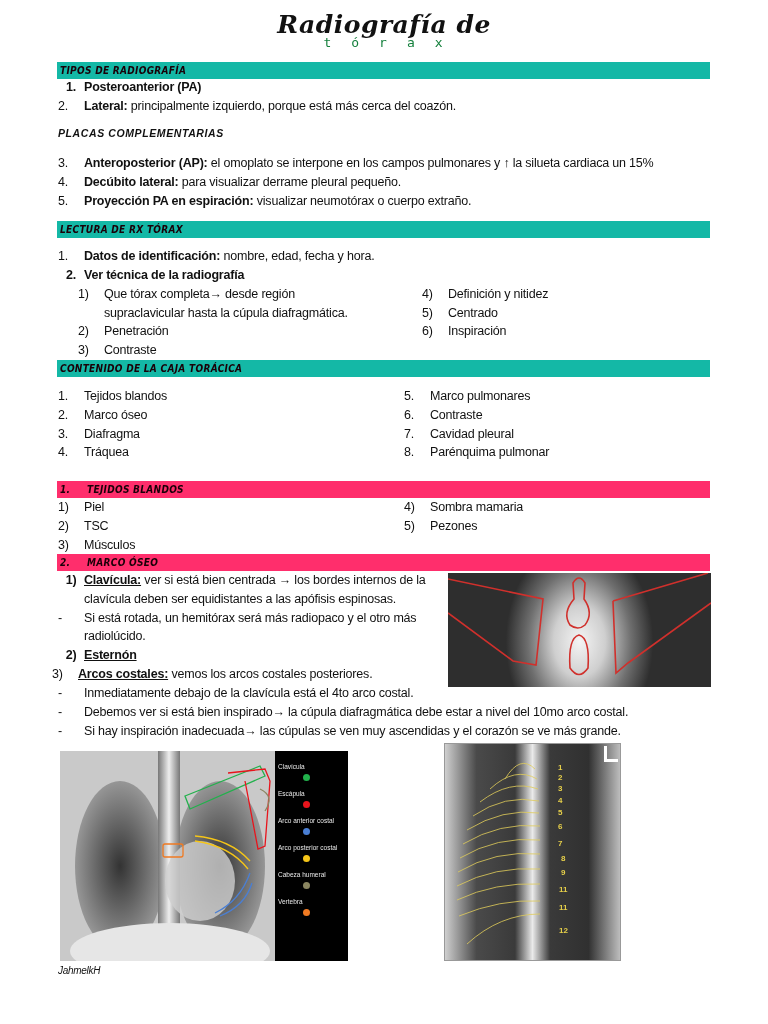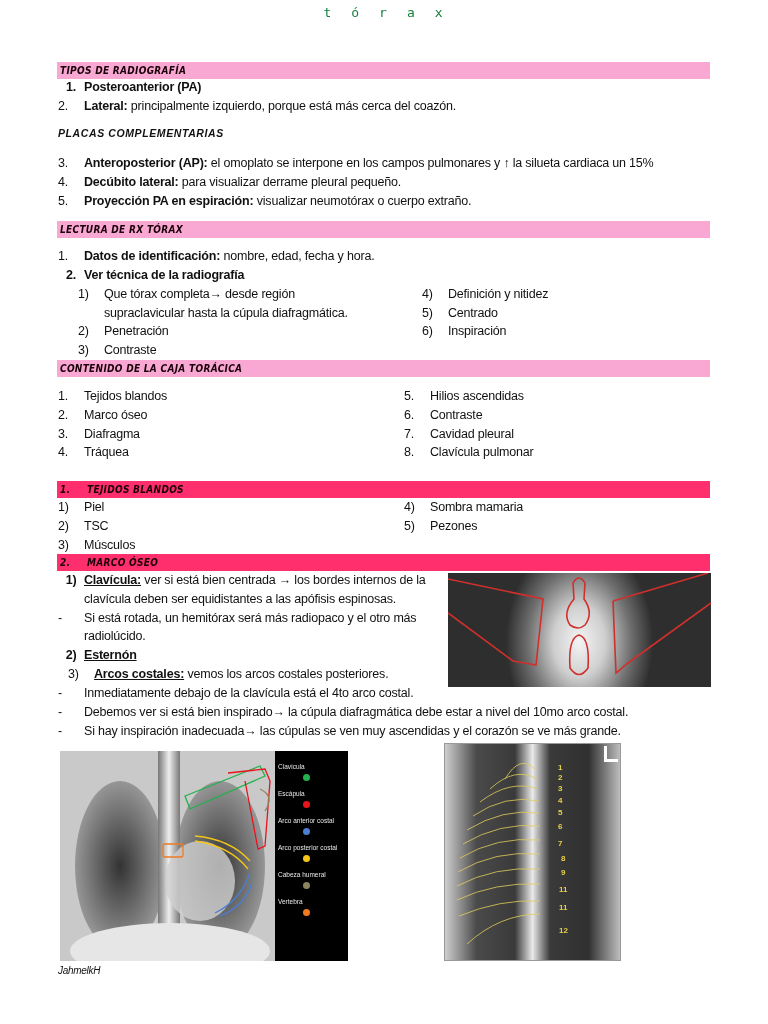"Radiografía de" div.title-main { html: none -> <div>Radiografía de</div> }
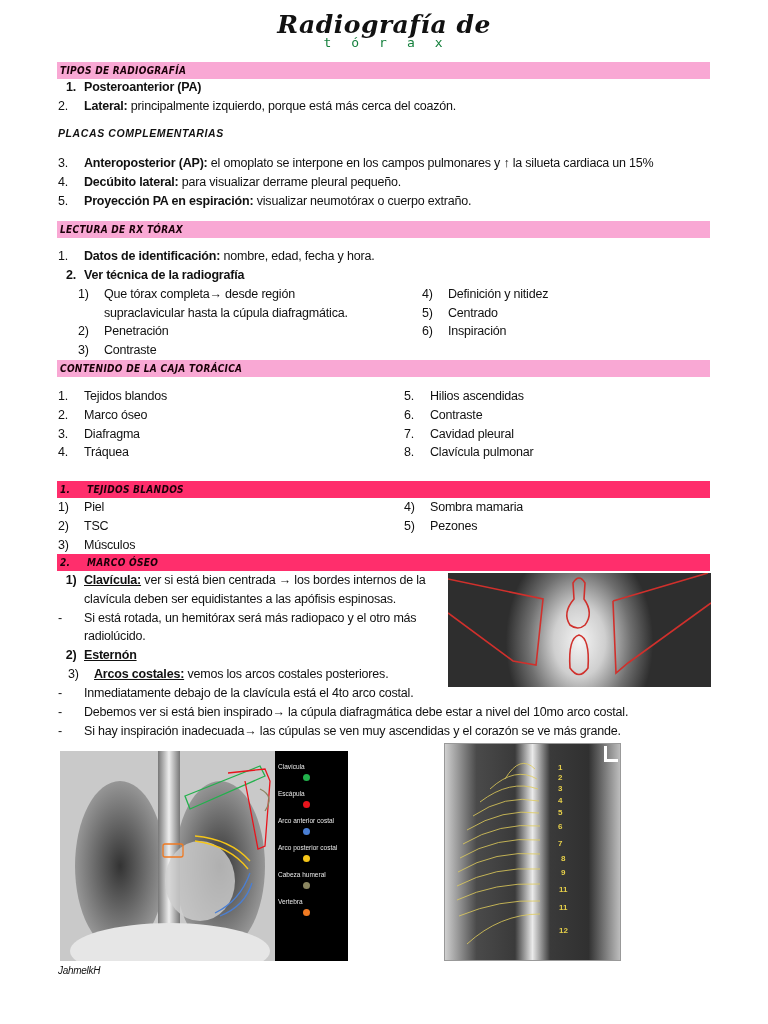"TIPOS DE RADIOGRAFÍA" .bar.red { background: #f9a8d4 -> #14b8a6 }
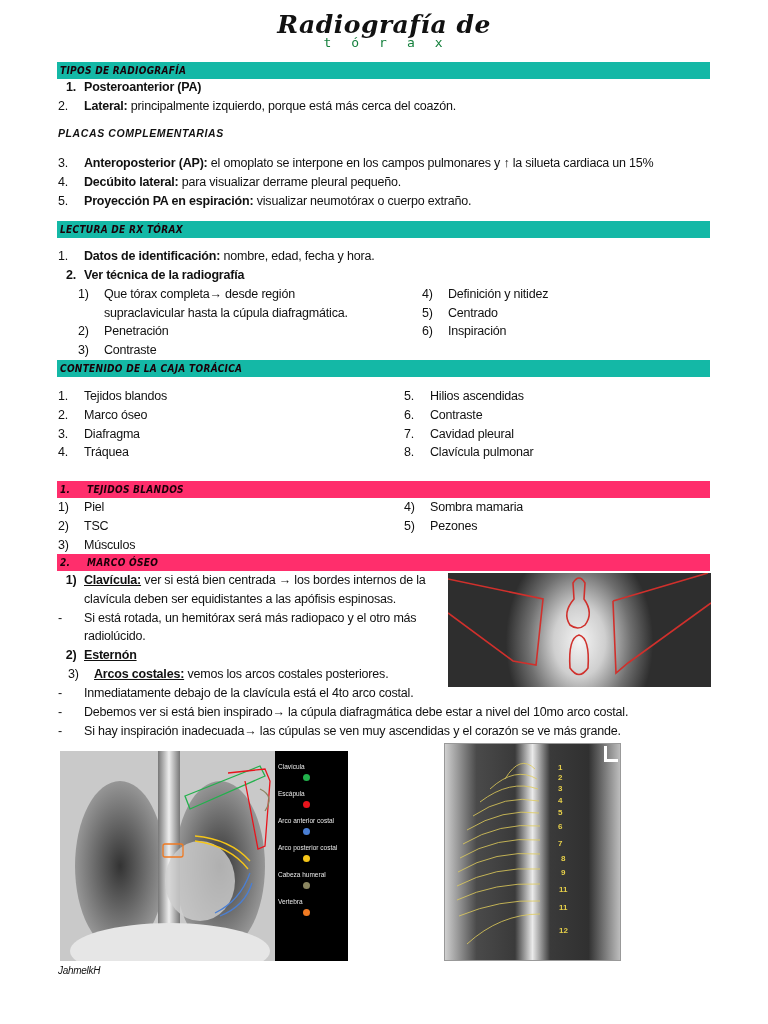"Hilios ascendidas" span { text: Hilios ascendidas -> Marco pulmonares }
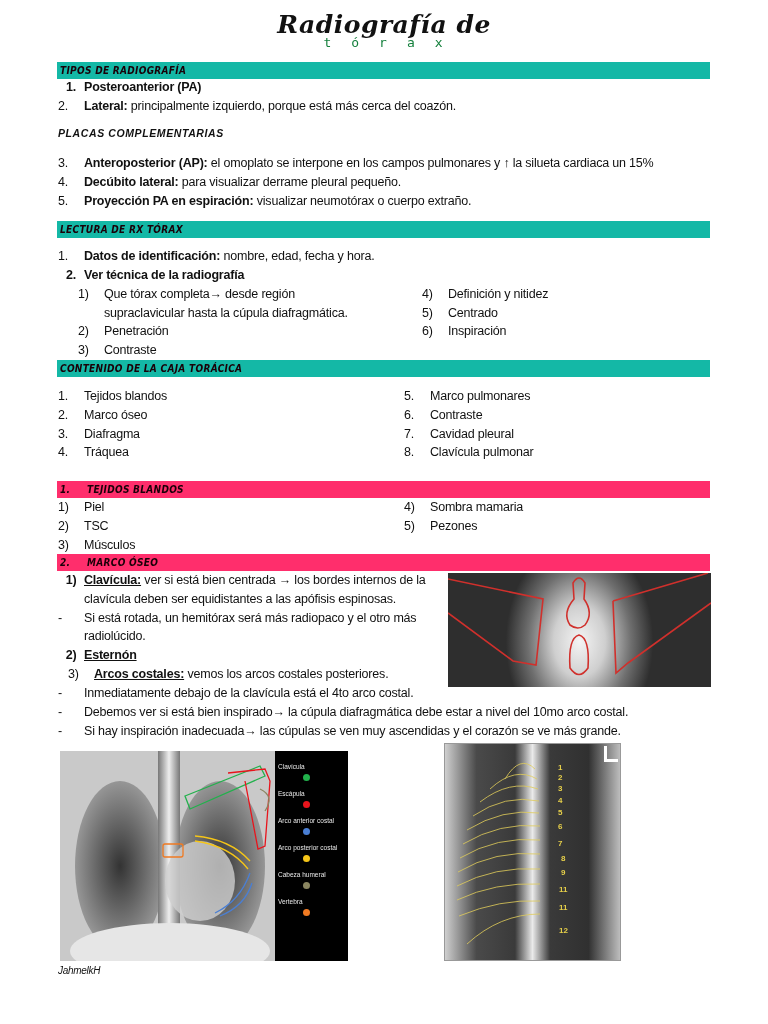"Clavícula pulmonar" span { text: Clavícula -> Parénquima }
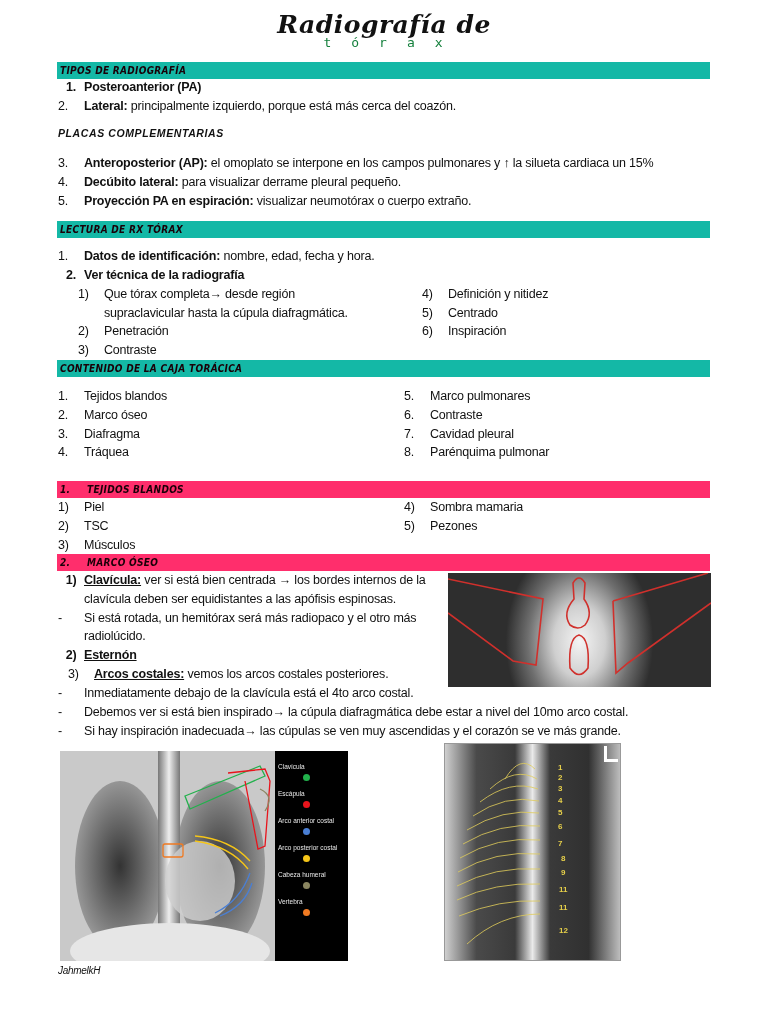"3) Arcos costales: vemos los" div.line { left: 68px -> 52px }
